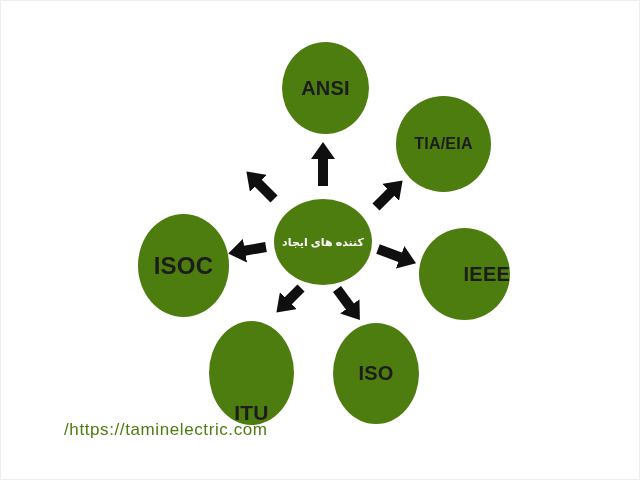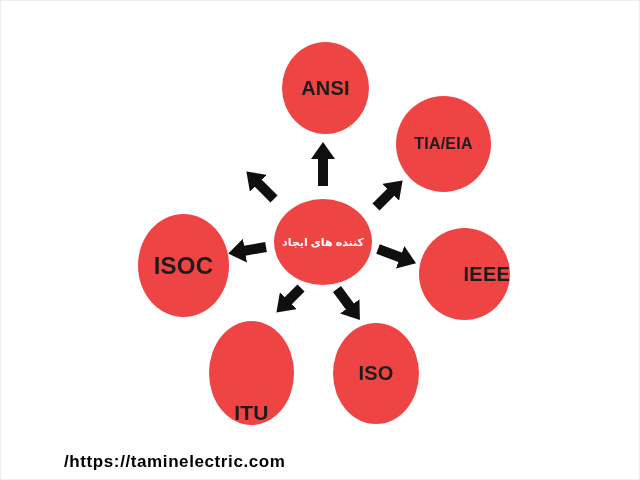"ANSI" .node { background: #ef4444 -> #4d7c0f }
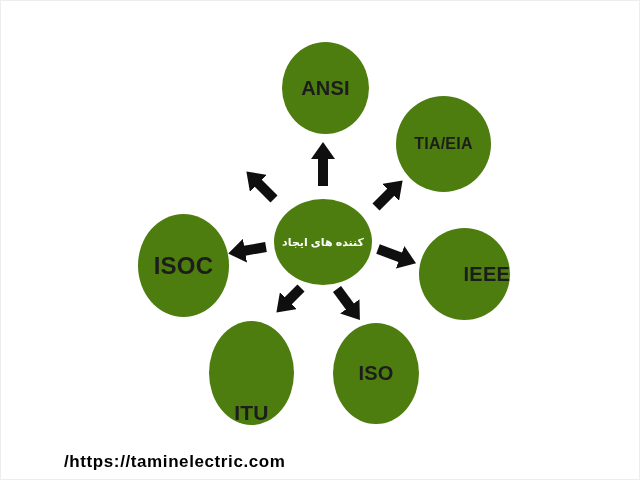"/https://taminelectric.com" .footer-url { color: #000000 -> #4d7c0f; font-weight: bold -> normal; margin-top: 32px -> none }
